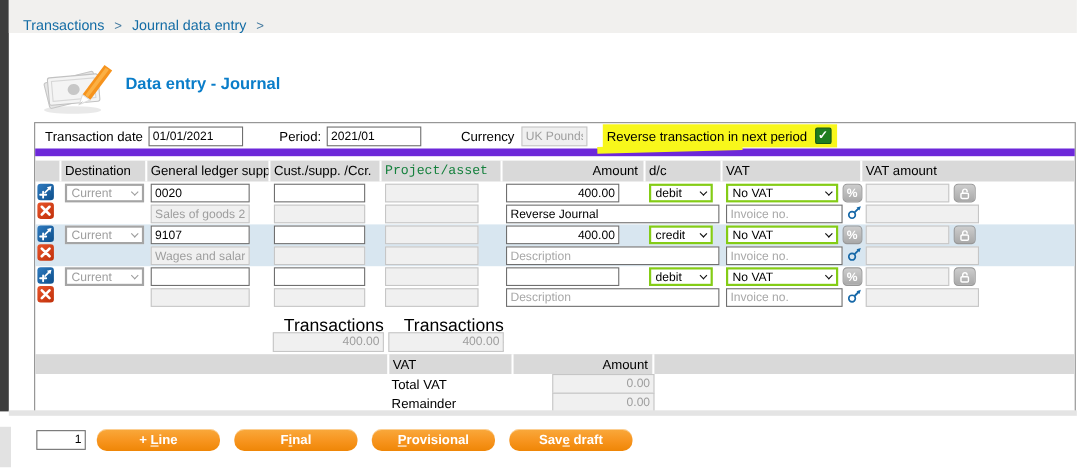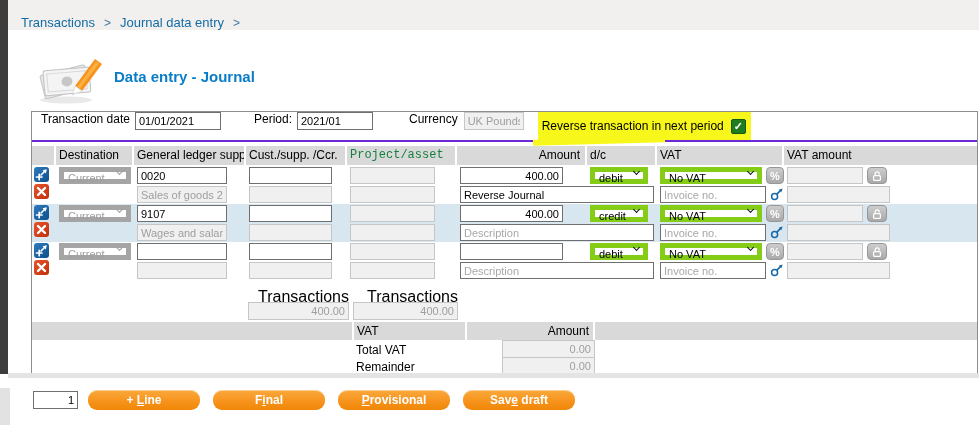"Transaction date" .date-row { align-items: none -> center; border-bottom: 2px solid #6d28d9 -> 7px solid #6d28d9 }
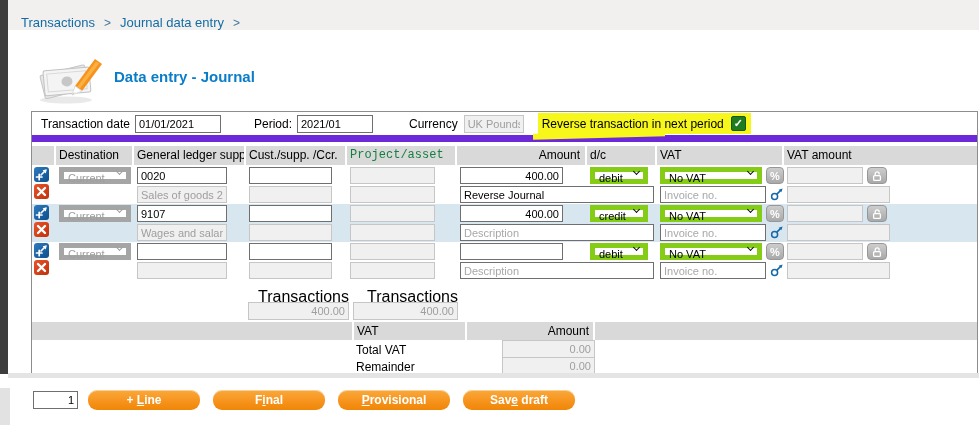"2021/01" input.inp { width: 76px -> 86px }
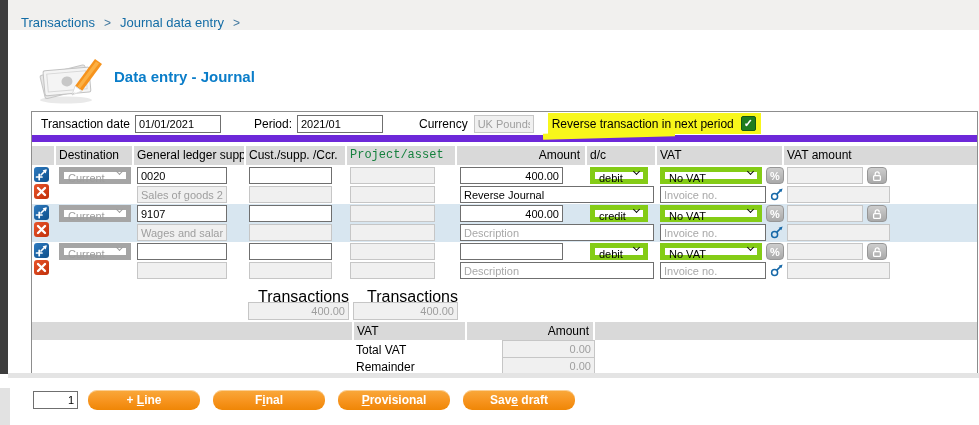"Current" .fsel { align-items: flex-start -> center; border: 5px solid #84cc16 -> 2px solid #84cc16 }
